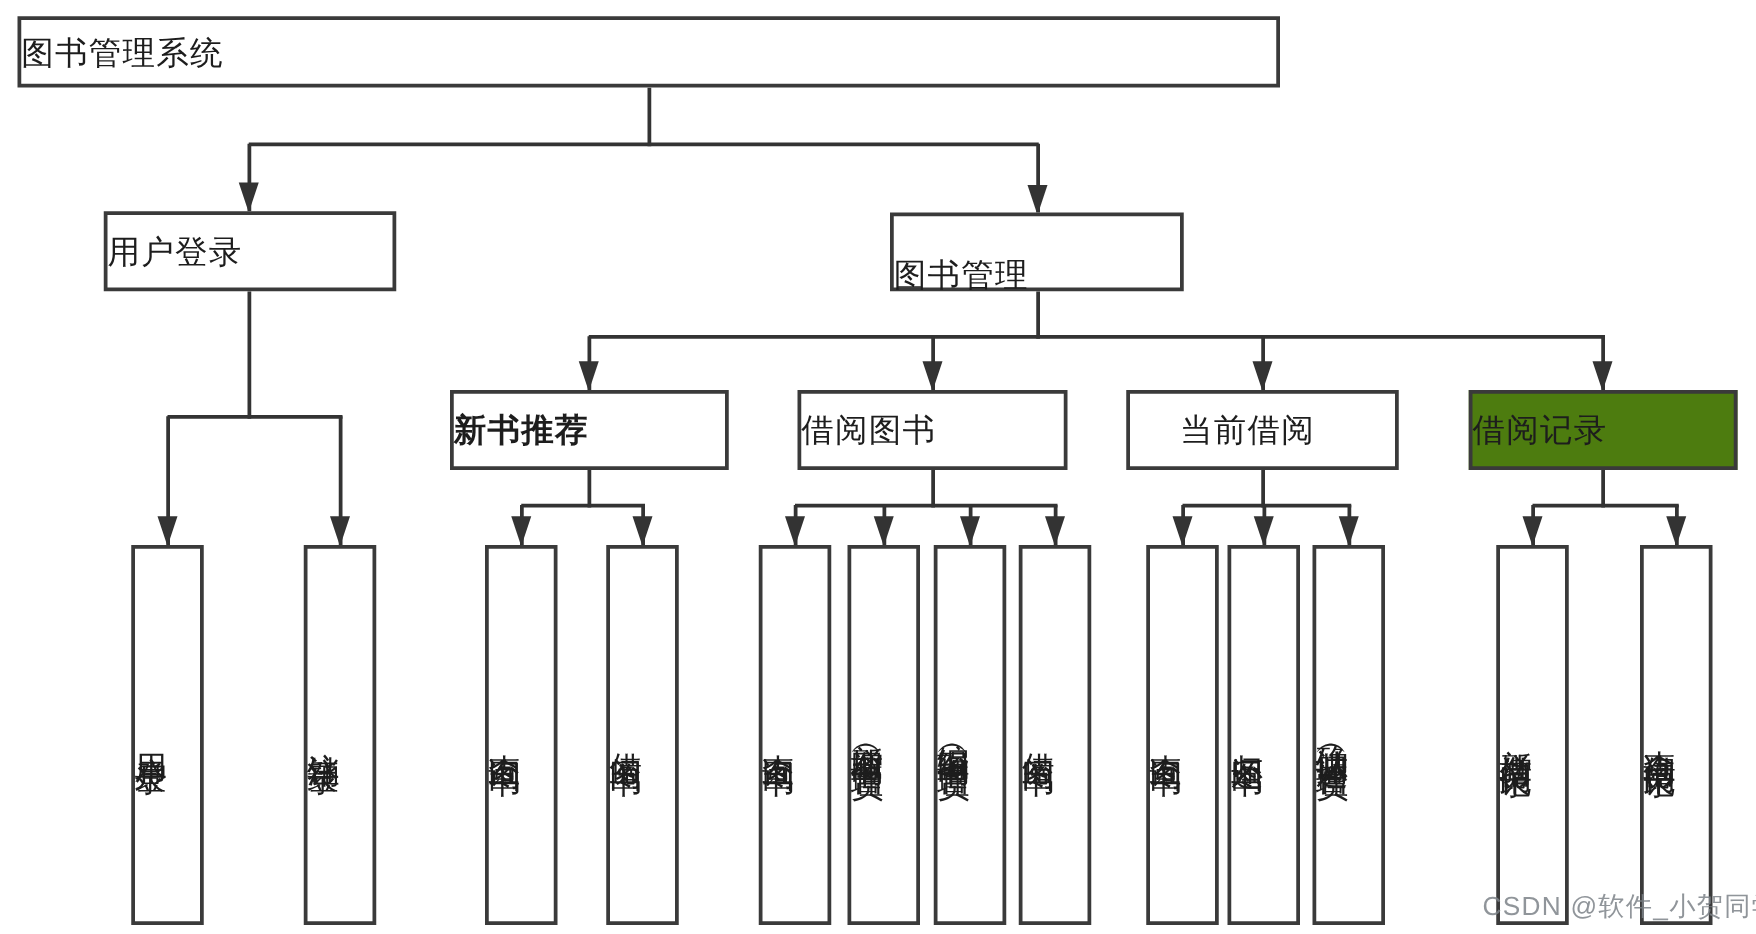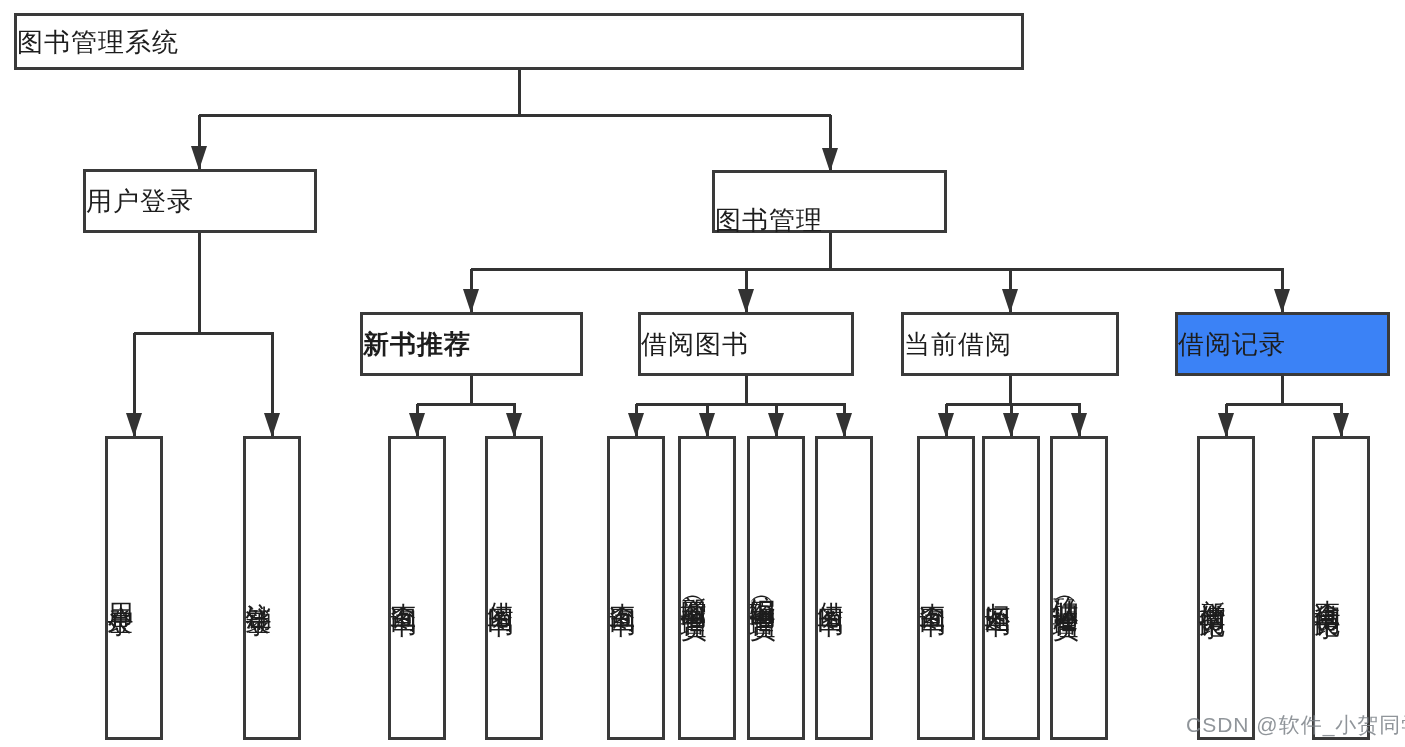"当前借阅" span.node-label { margin-left: none -> 40px }
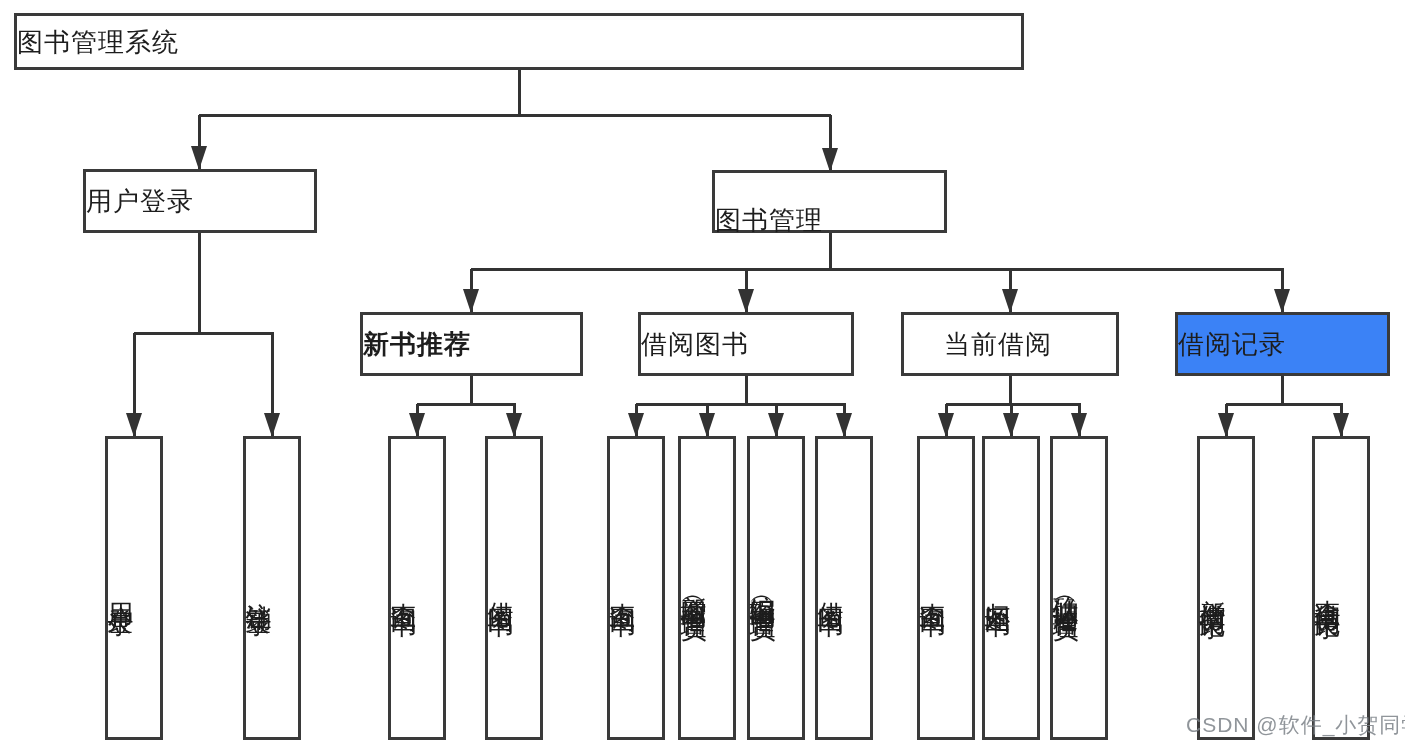"借阅记录" div.node { background: #3b82f6 -> #4d7c0f }
